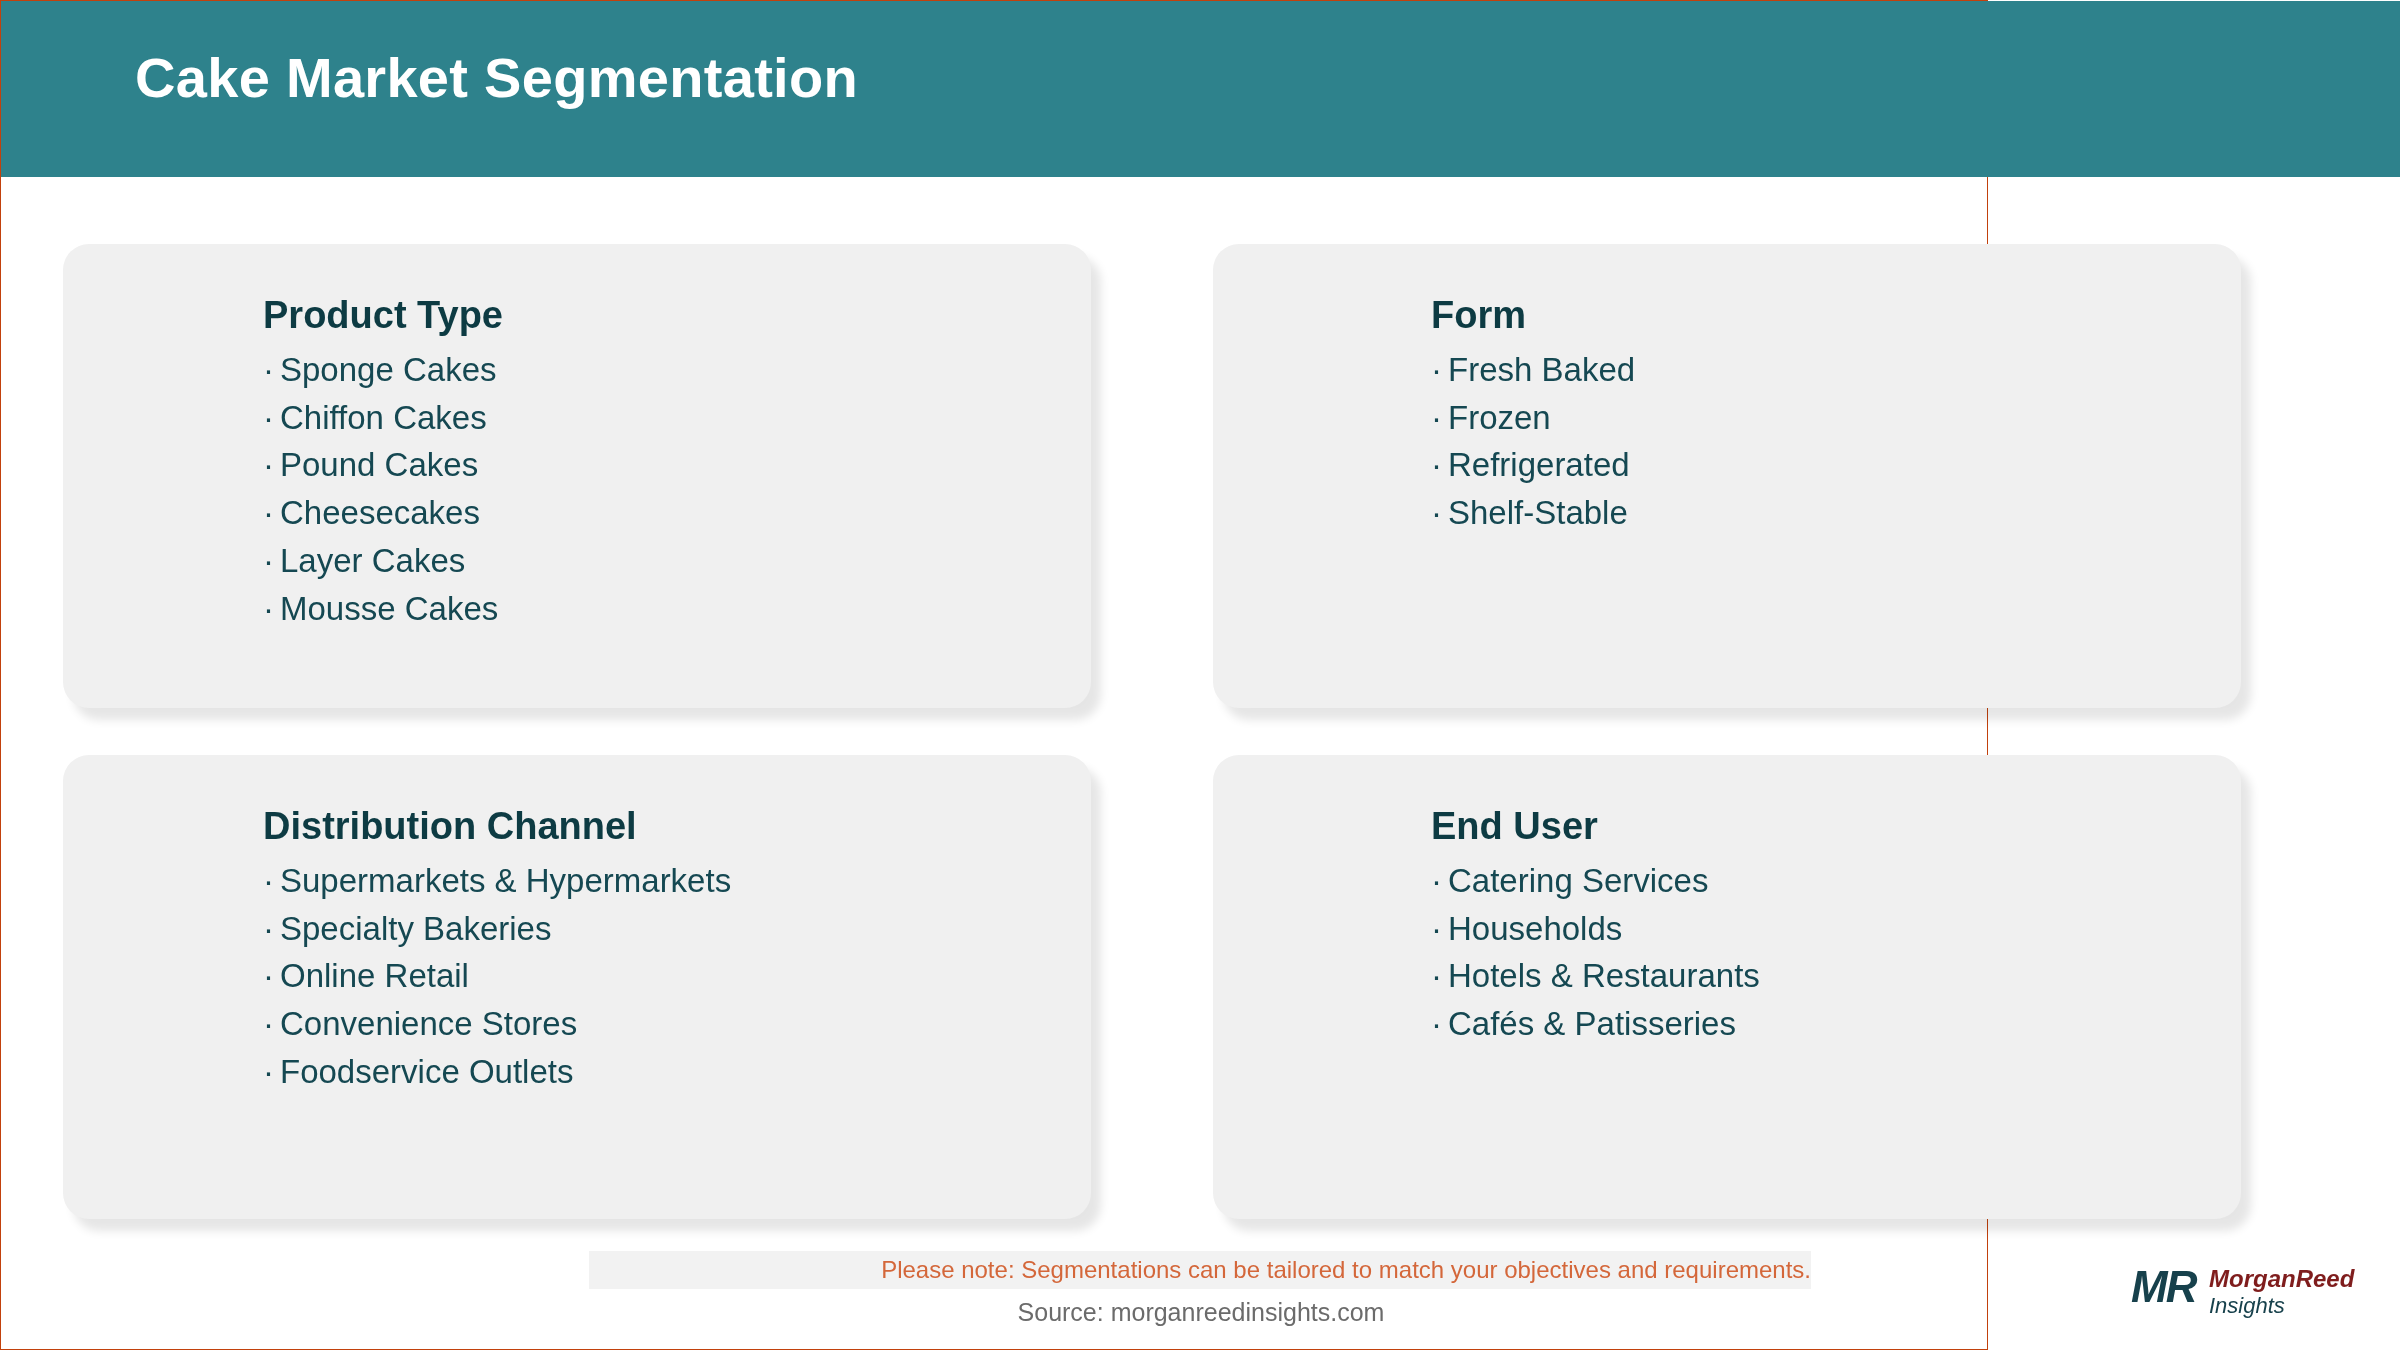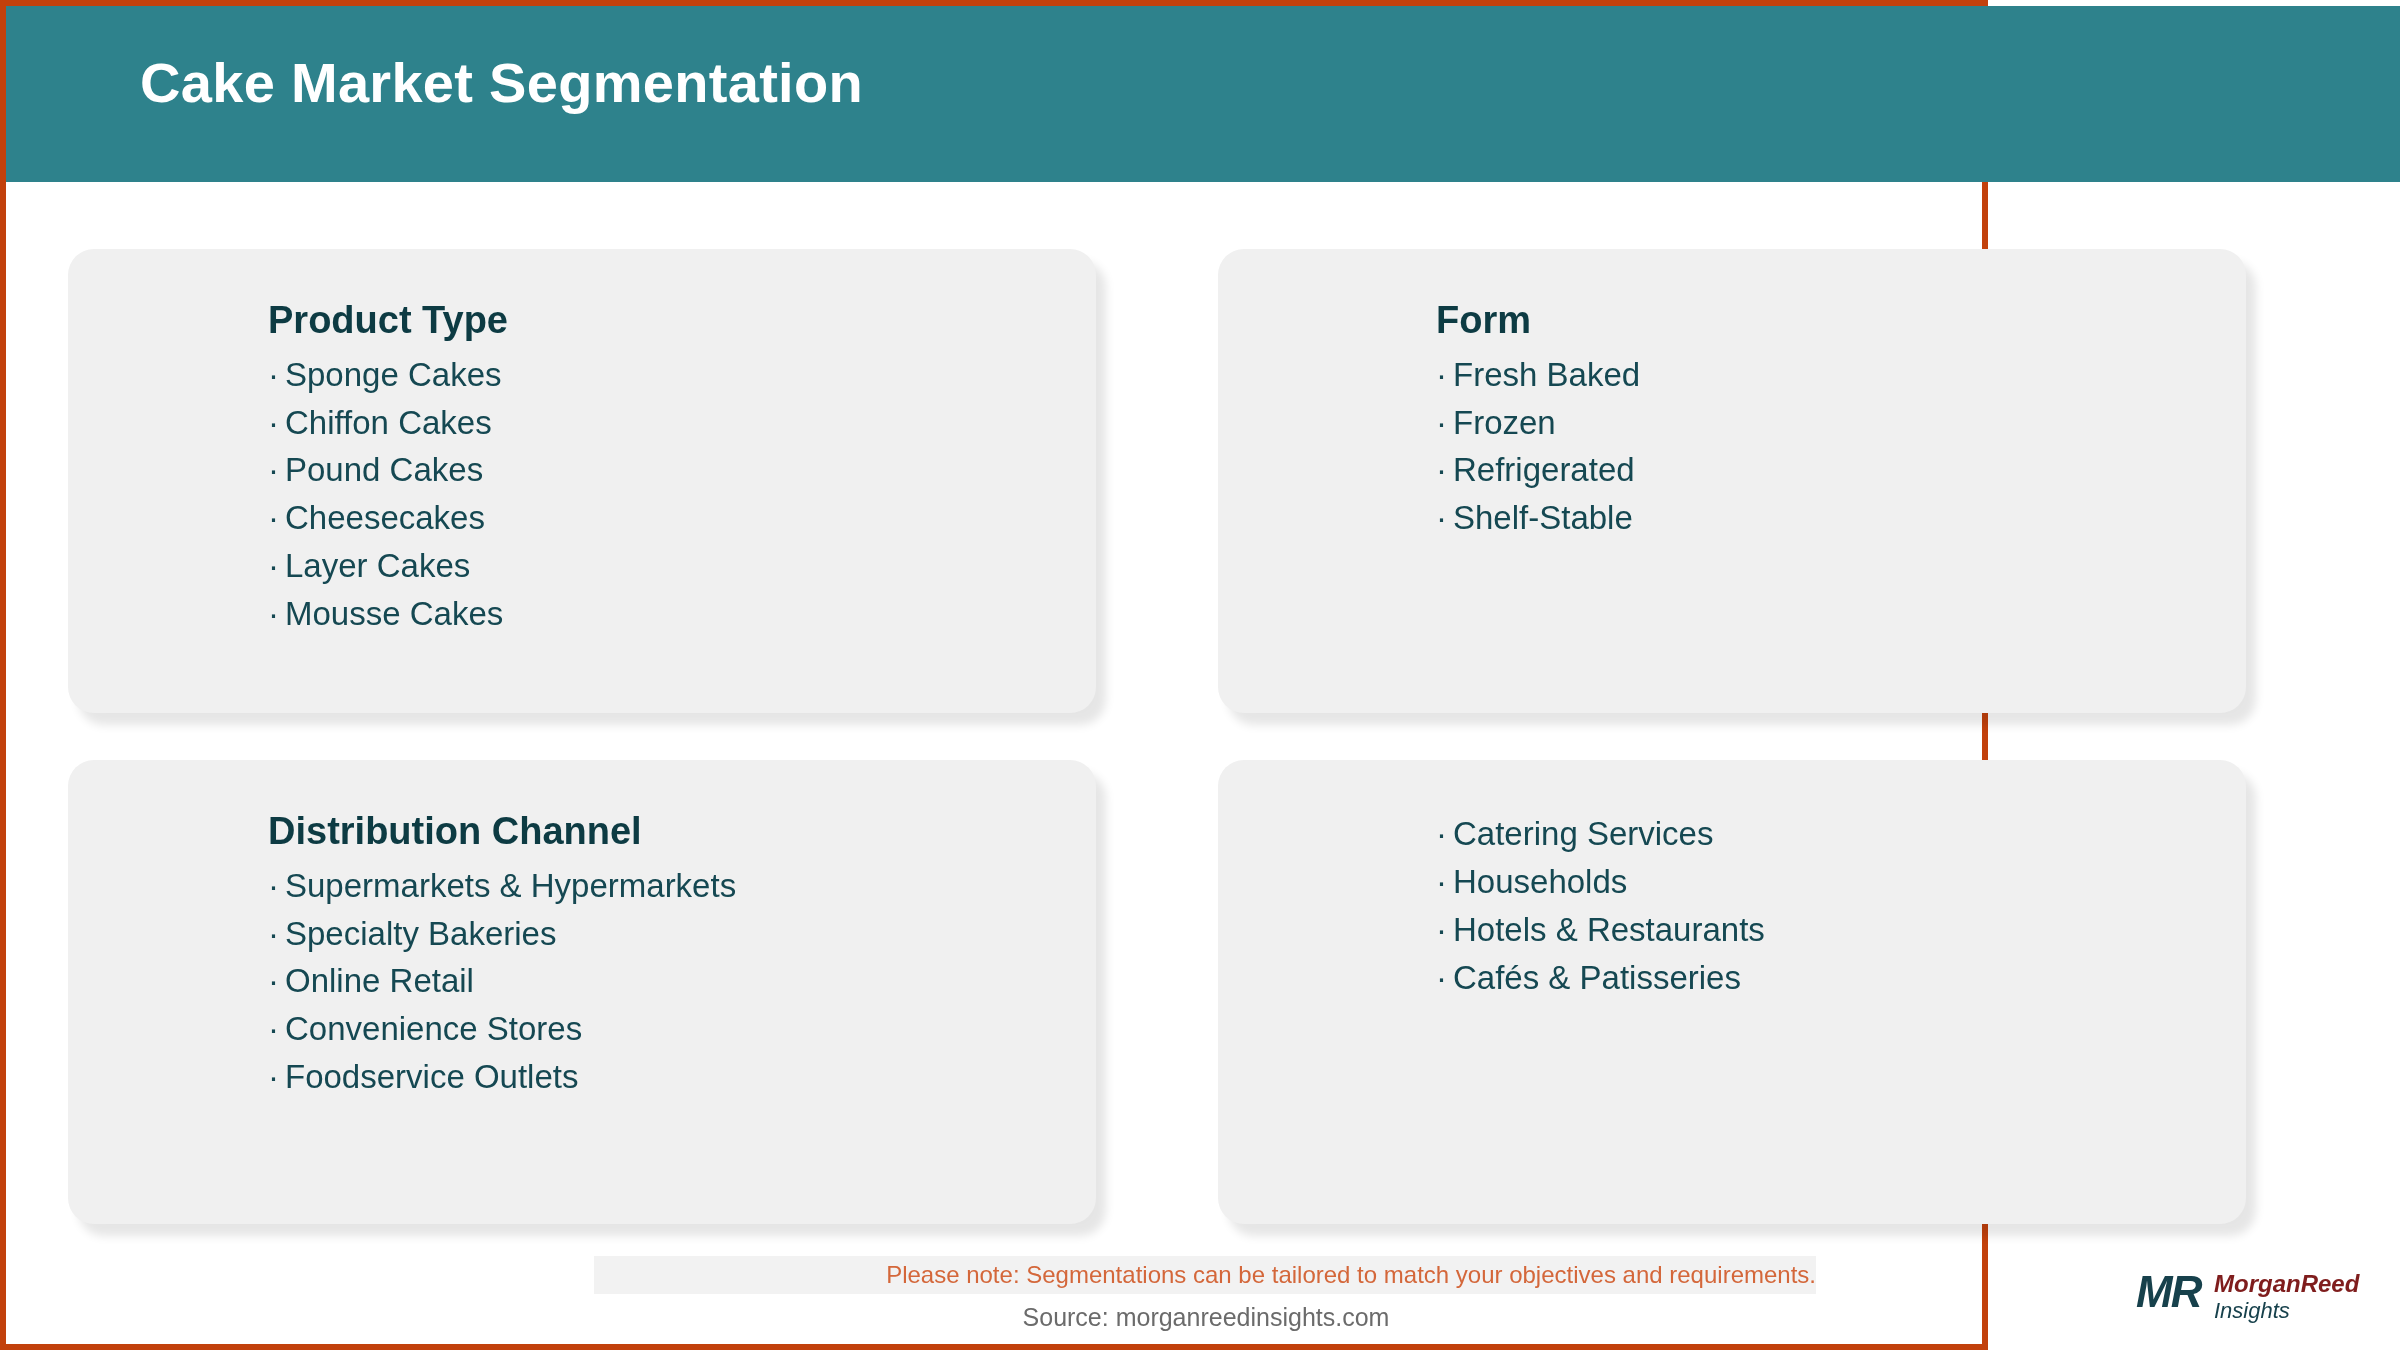"Cake Market Segmentation" .slide { border: 6px solid #c2410c -> 1px solid #c2410c }
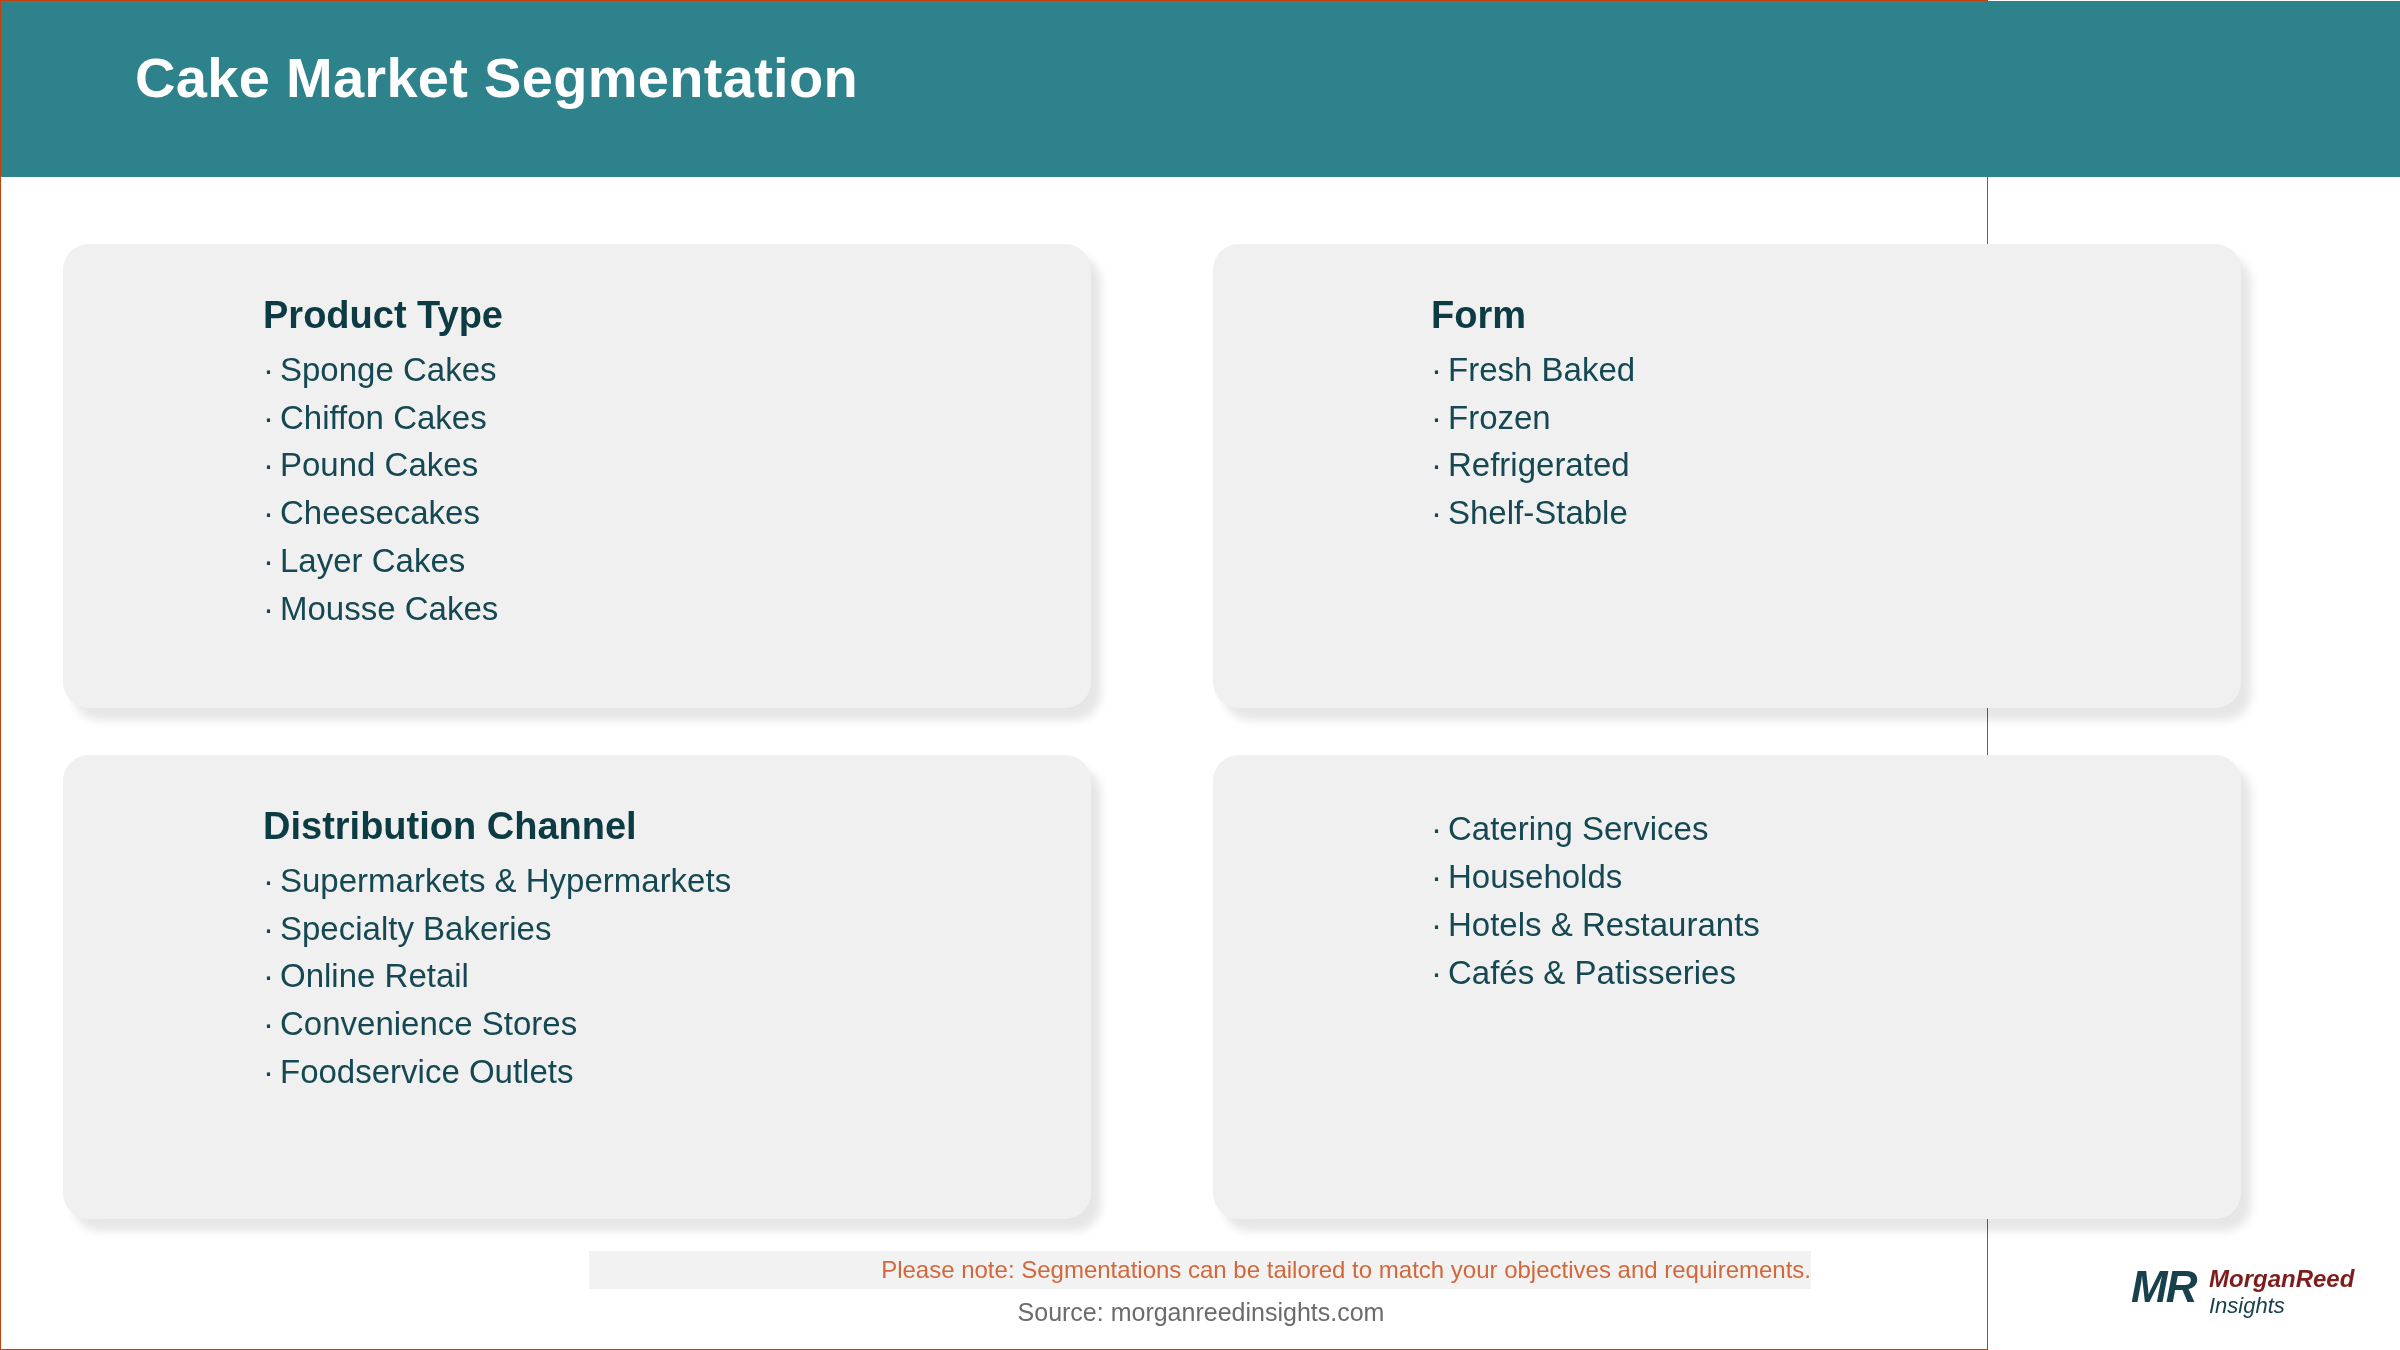"End User" div.card-title { html: none -> <div>End User</div> }
